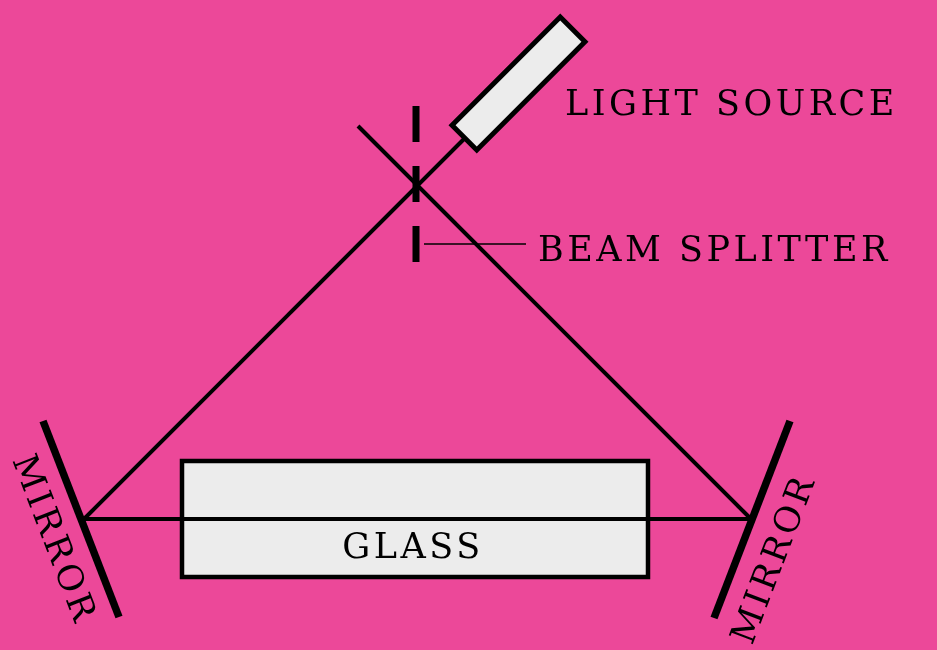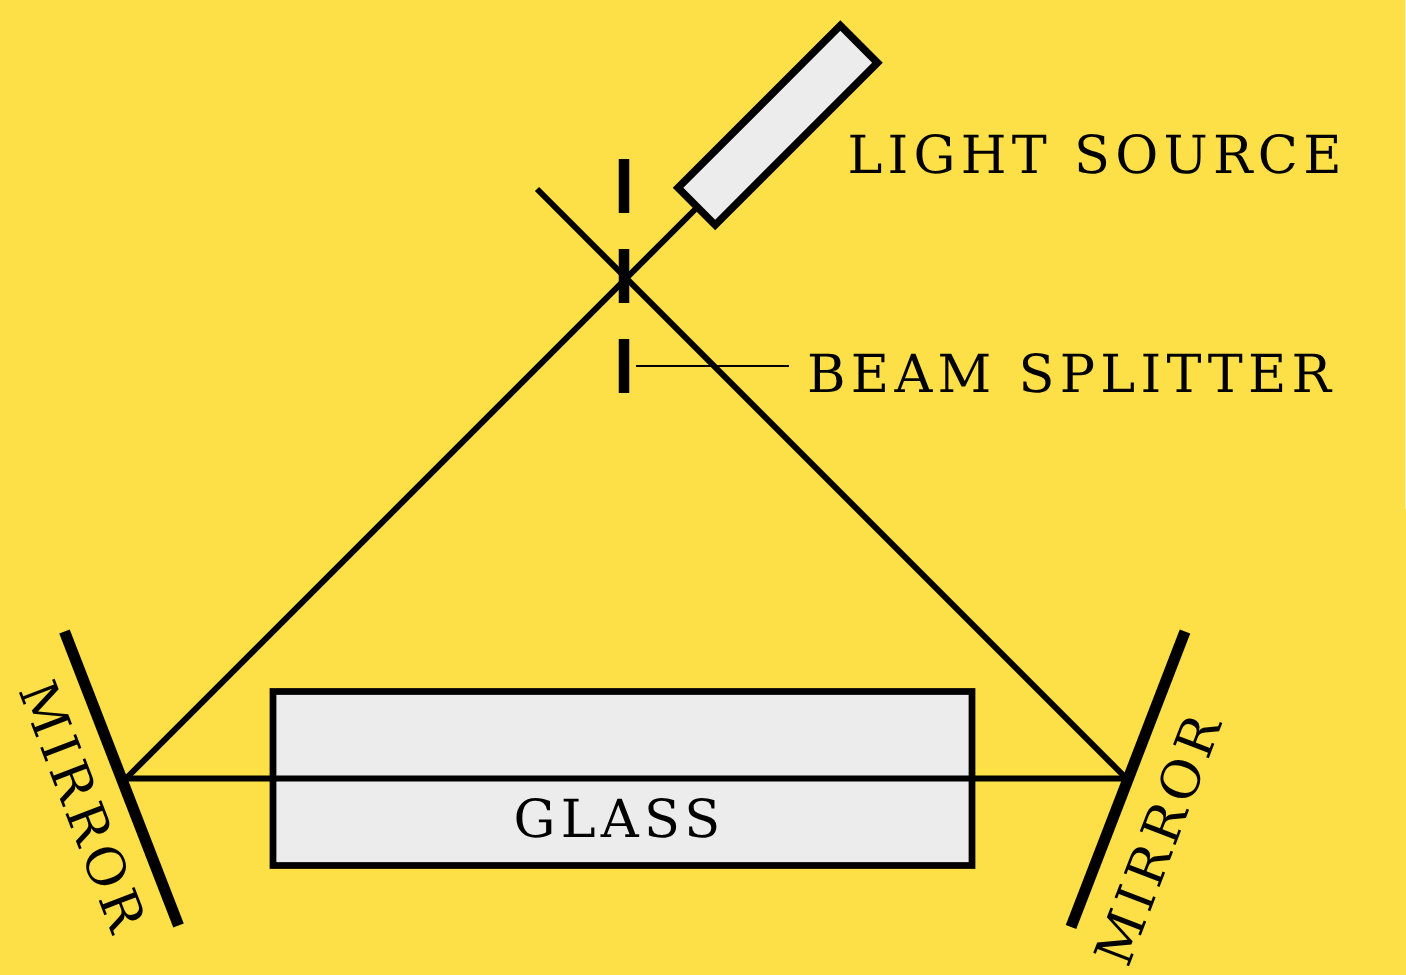"LIGHT SOURCE" .stage { background: #fde047 -> #ec4899 }
